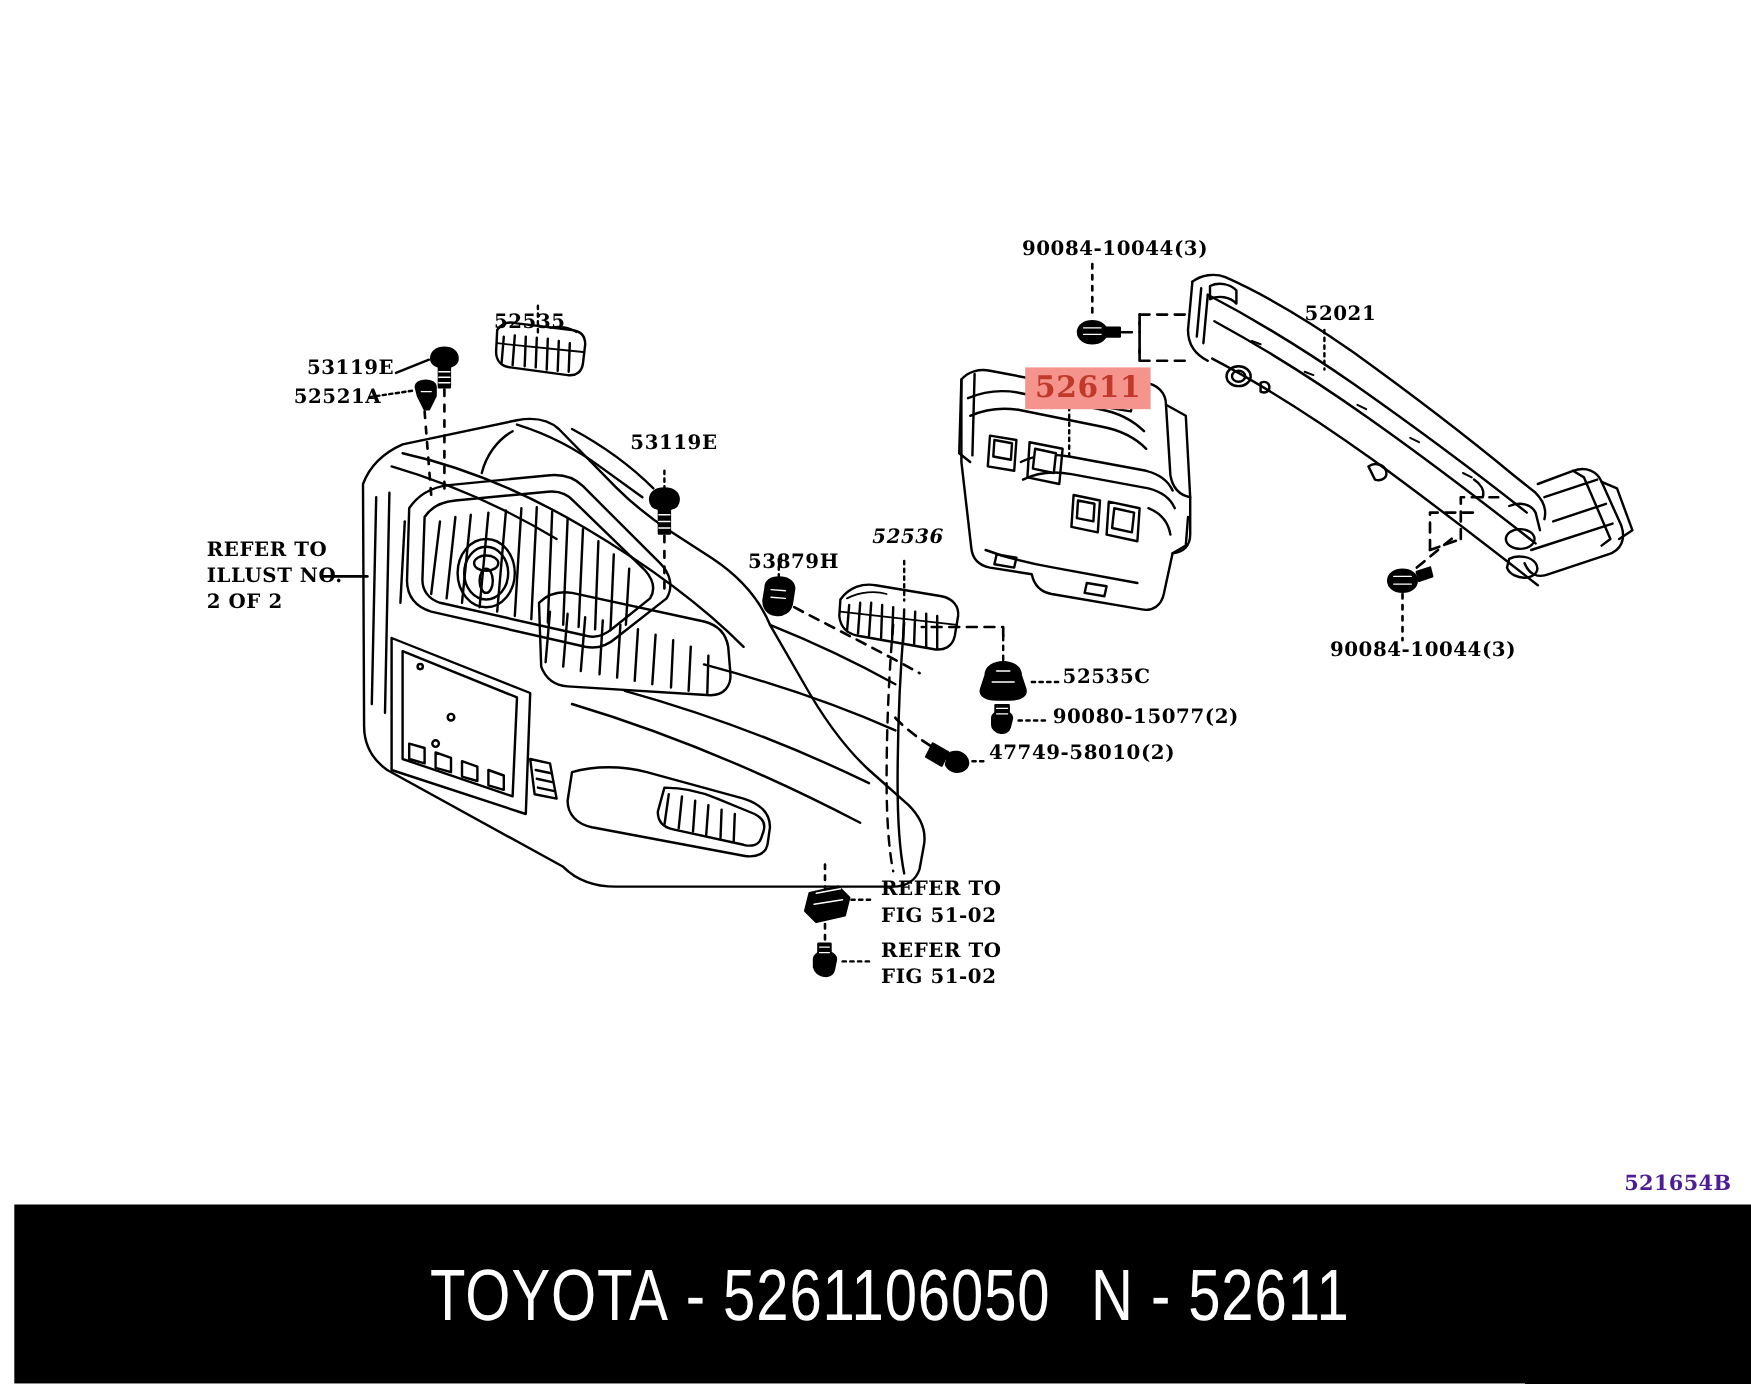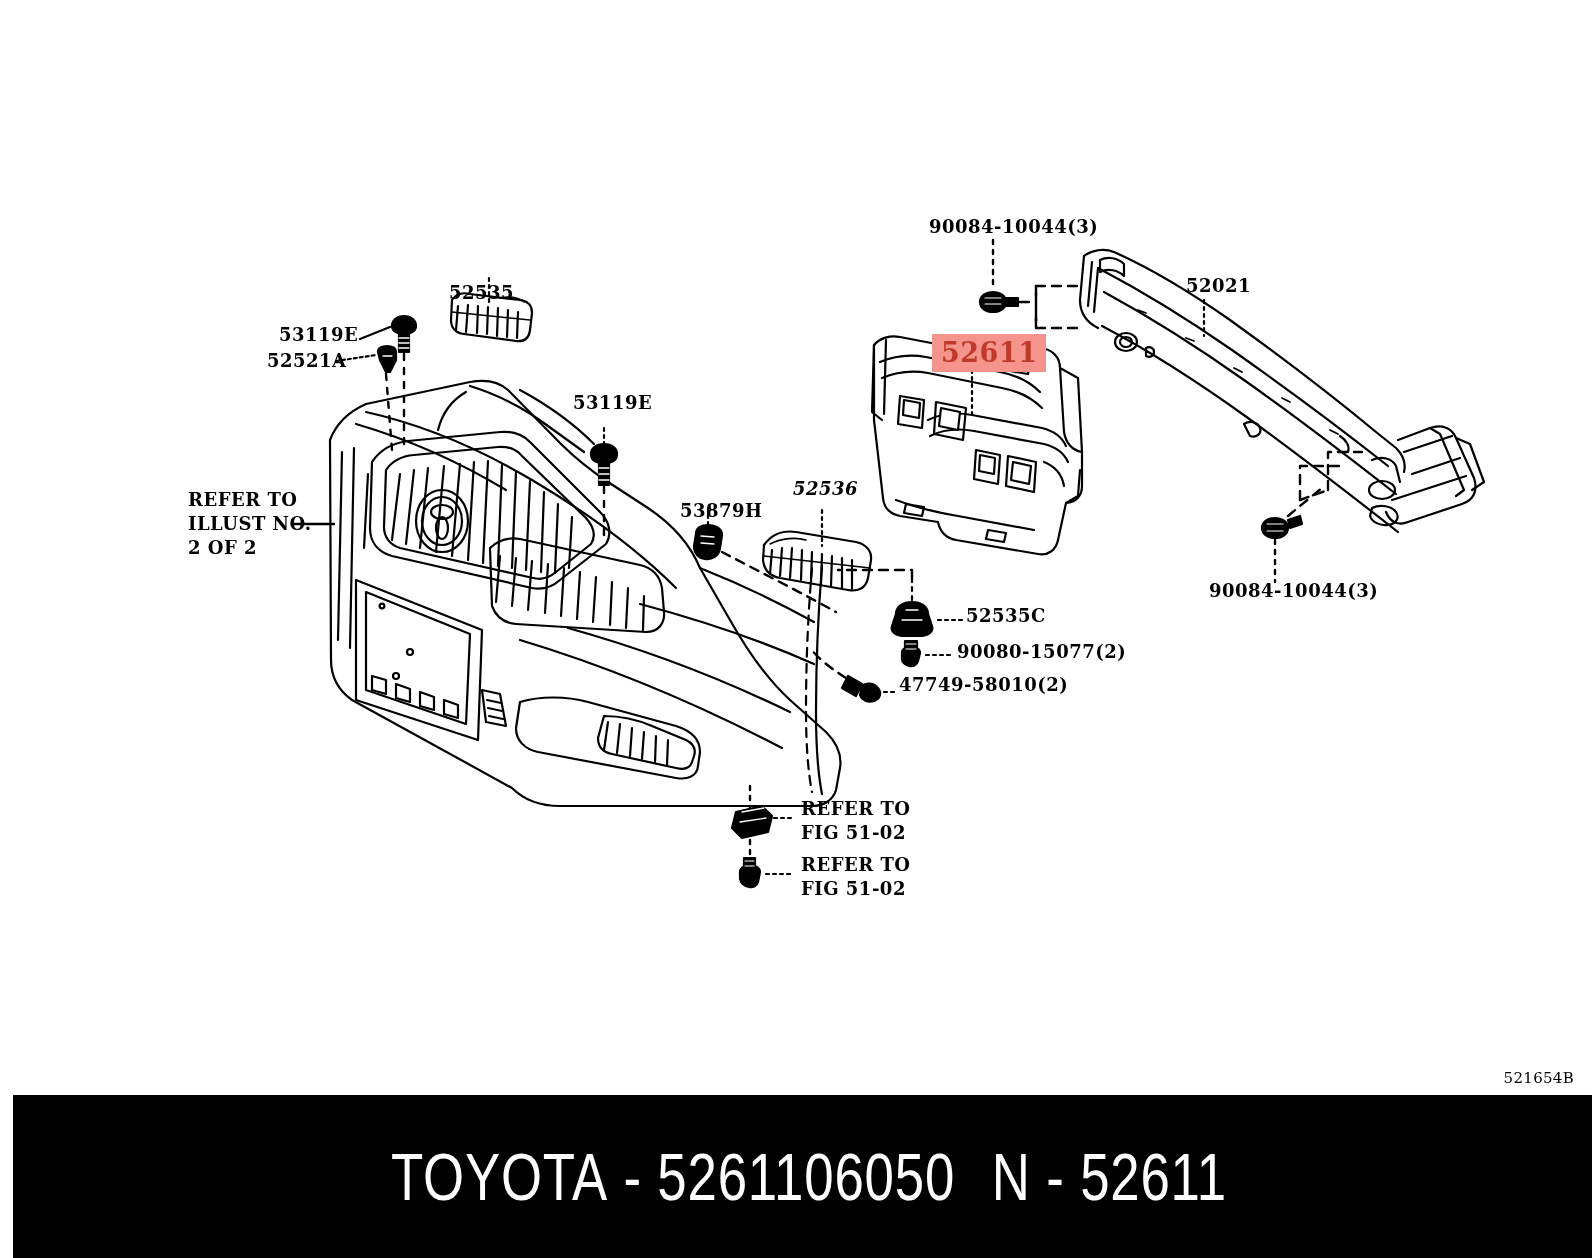"521654B" #fig-code { color: #000000 -> #4c1d95; font-size: 15px -> 19px; font-weight: normal -> bold }
